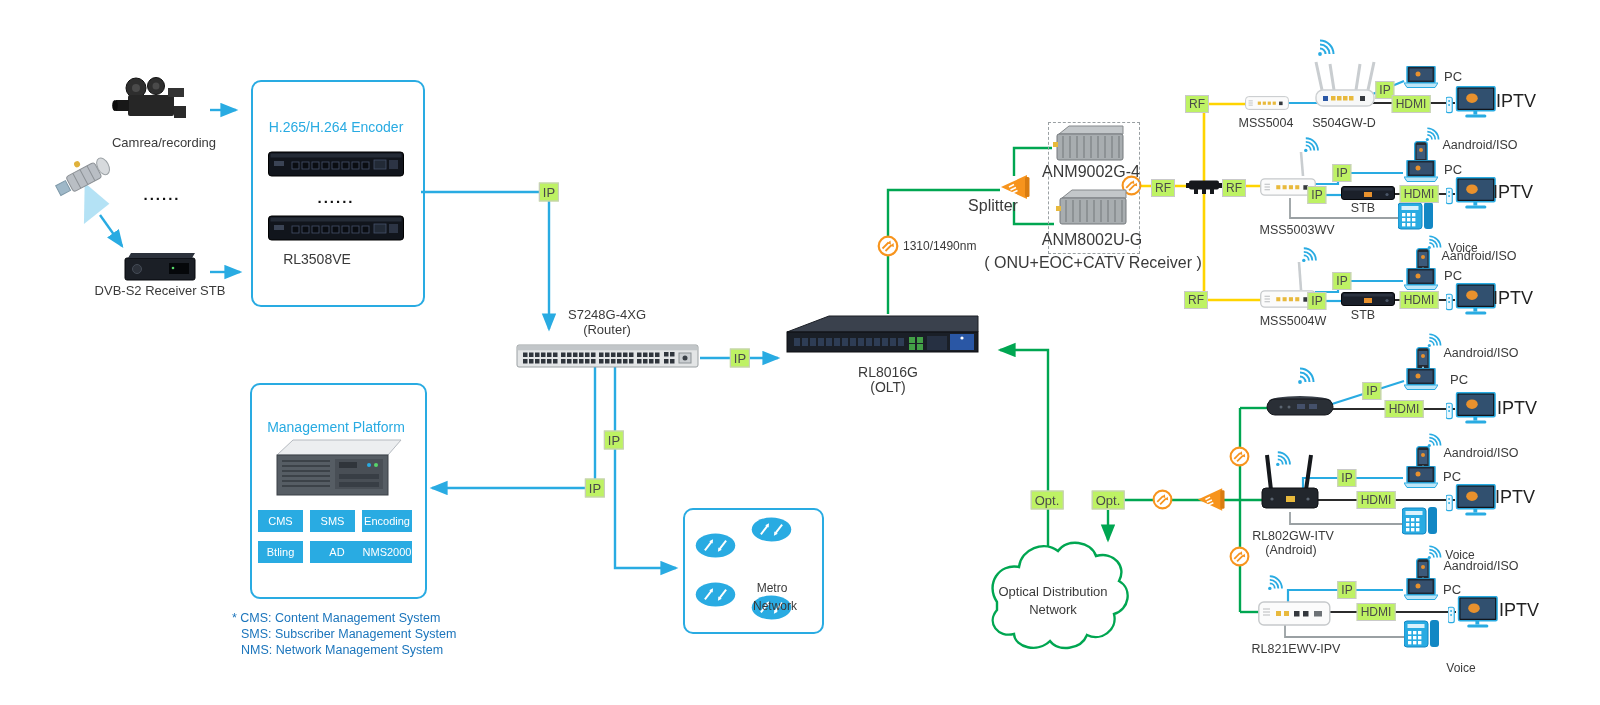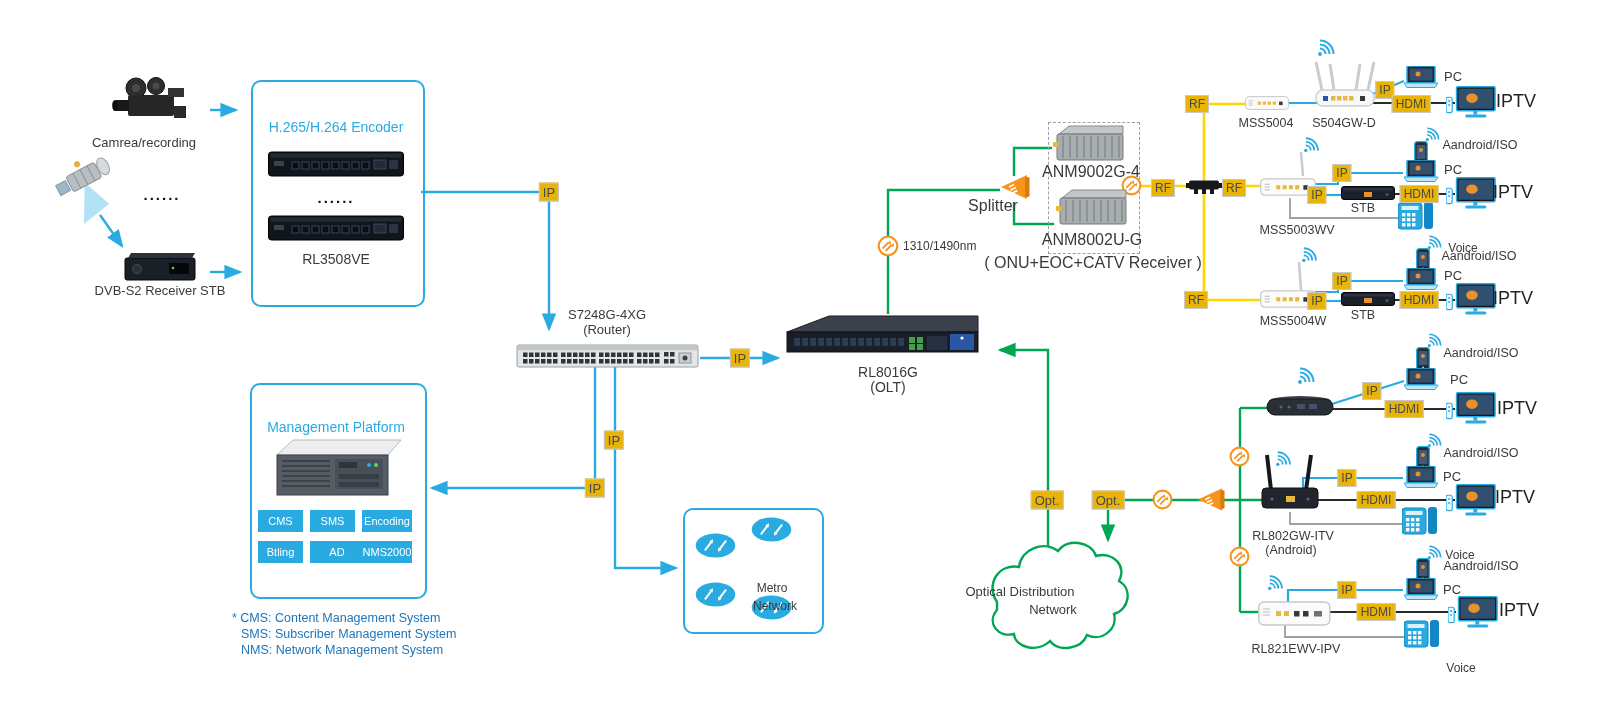"IP" .boxlbl { background: #eab308 -> #bef264 }
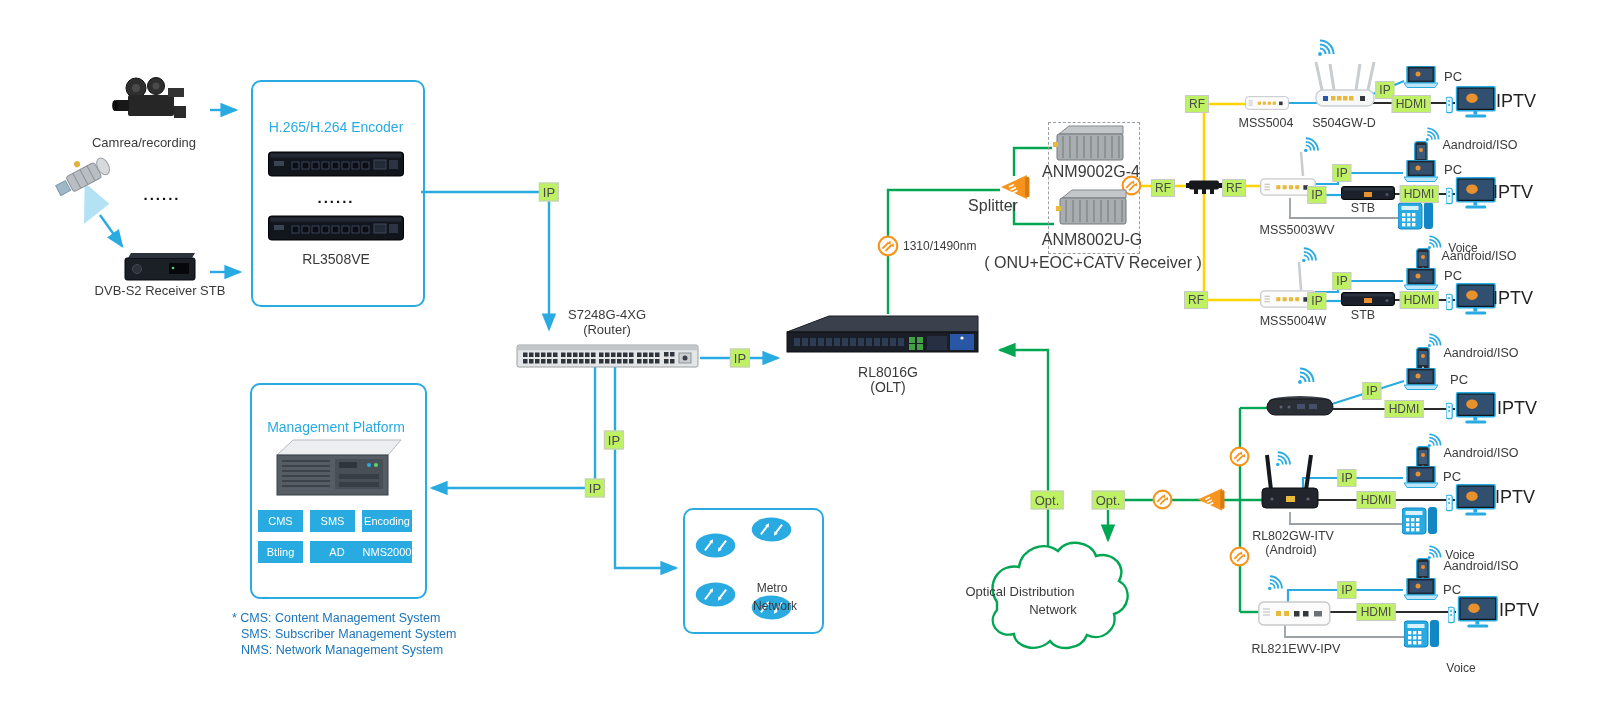"Camrea/recording" div.t { left: 144px -> 164px }
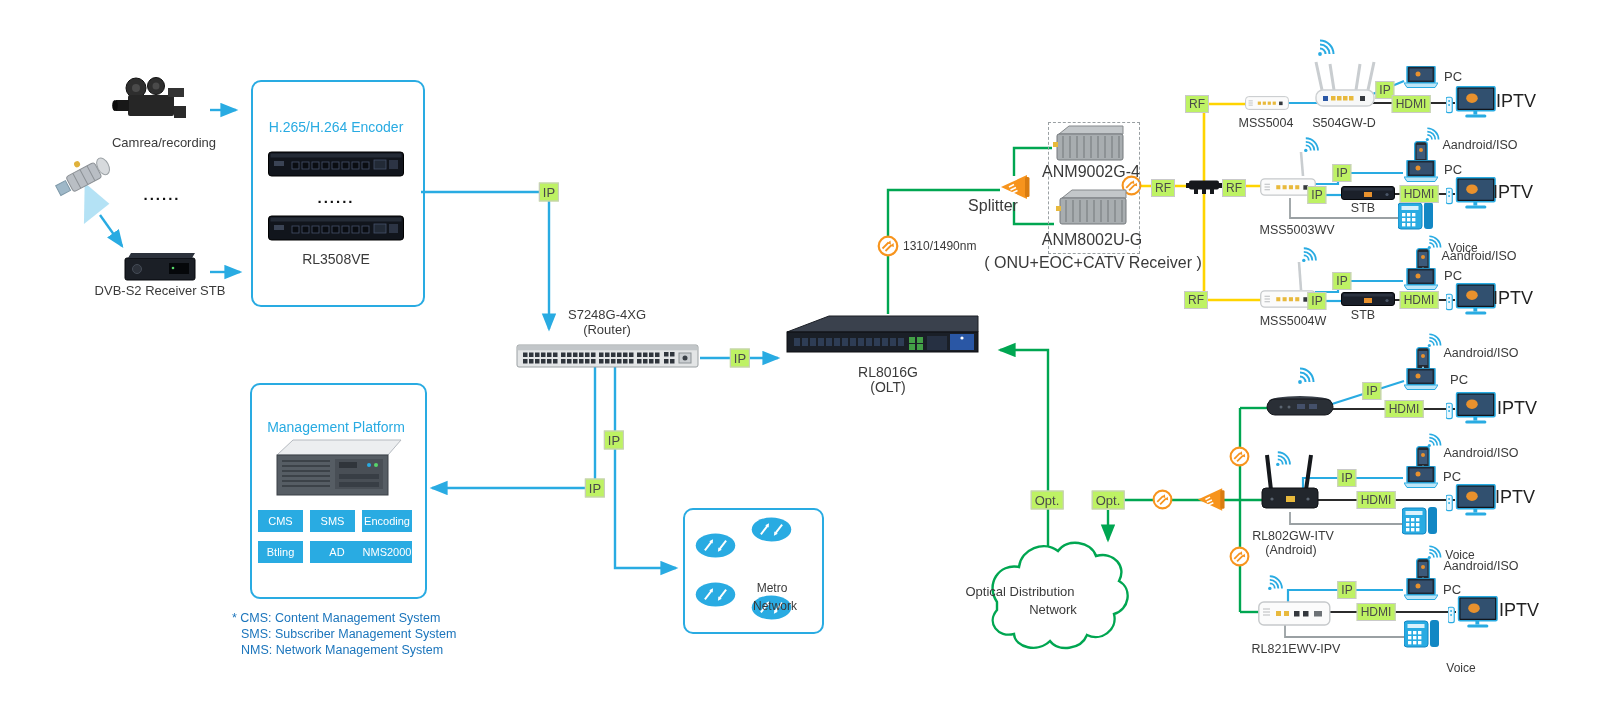"RL3508VE" div.t { left: 336px -> 317px }
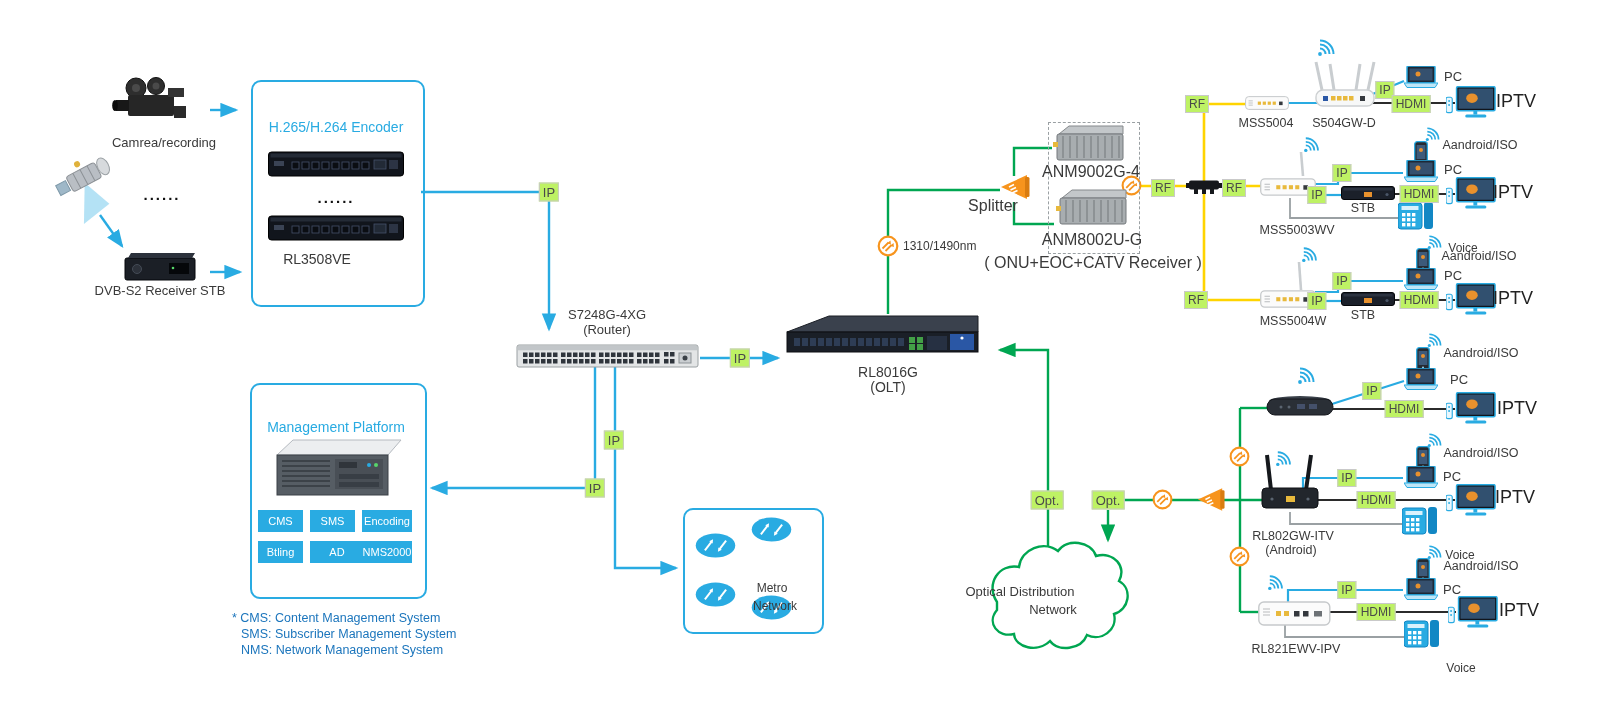"Optical Distribution" div.t { left: 1020px -> 1053px }
